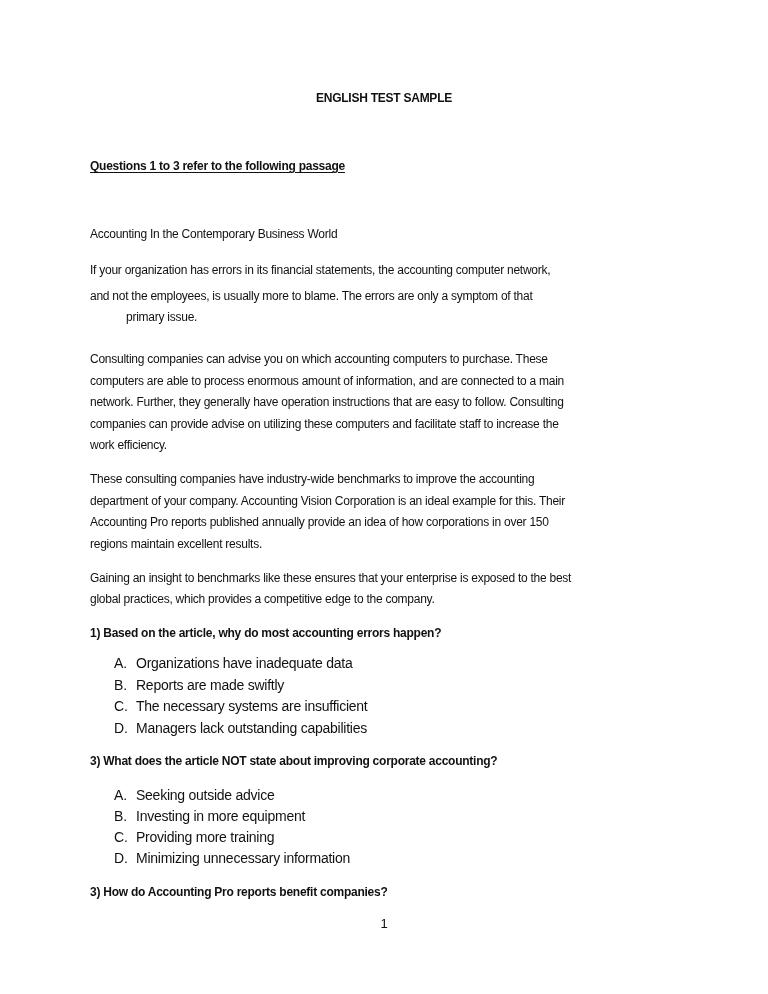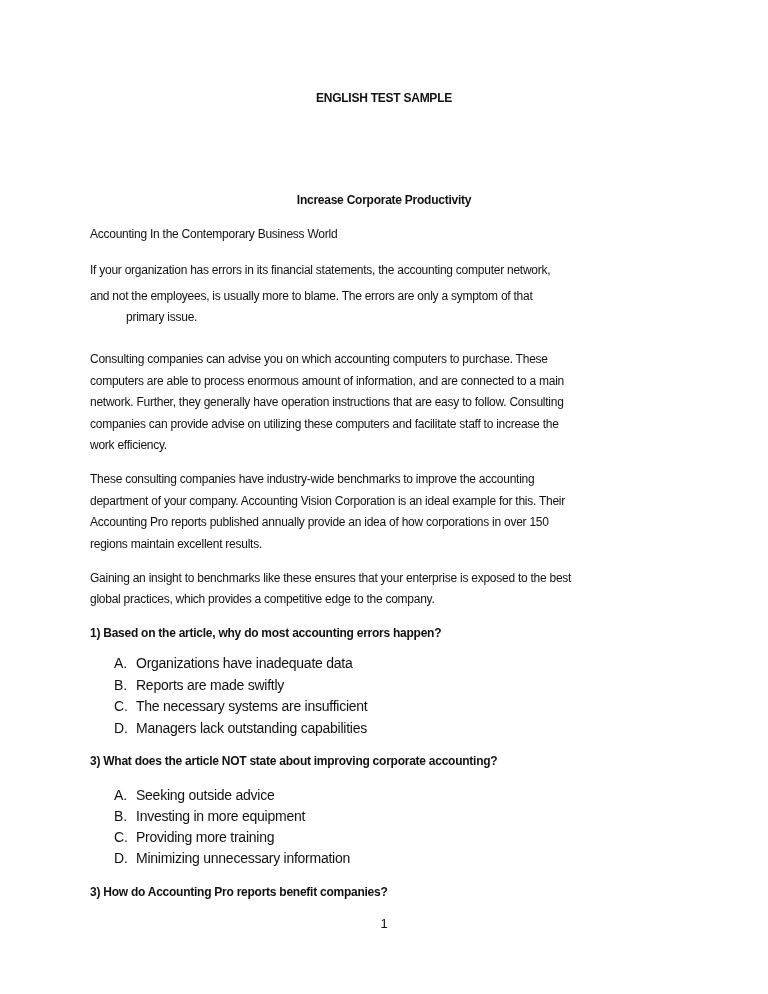"Questions 1 to 3 refer" div.line { html: none -> <div>Questions 1 to 3 refer to the following passage</div> }
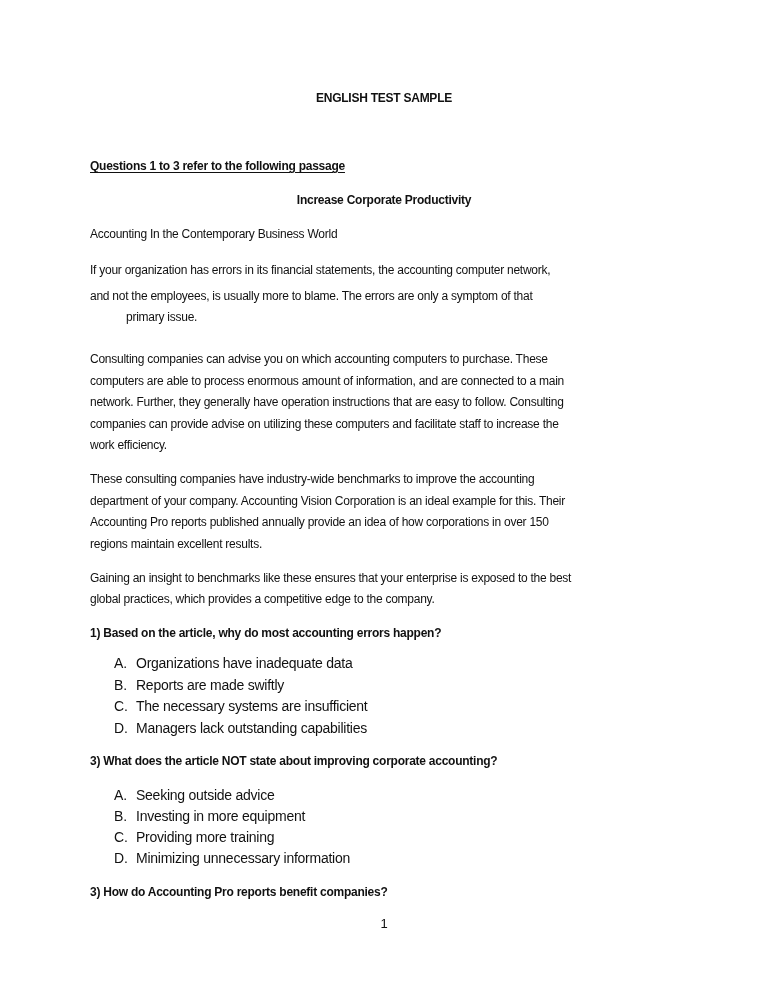"Increase Corporate Productivity" div.line { html: <div>Increase Corporate Productivity</div> -> none }
